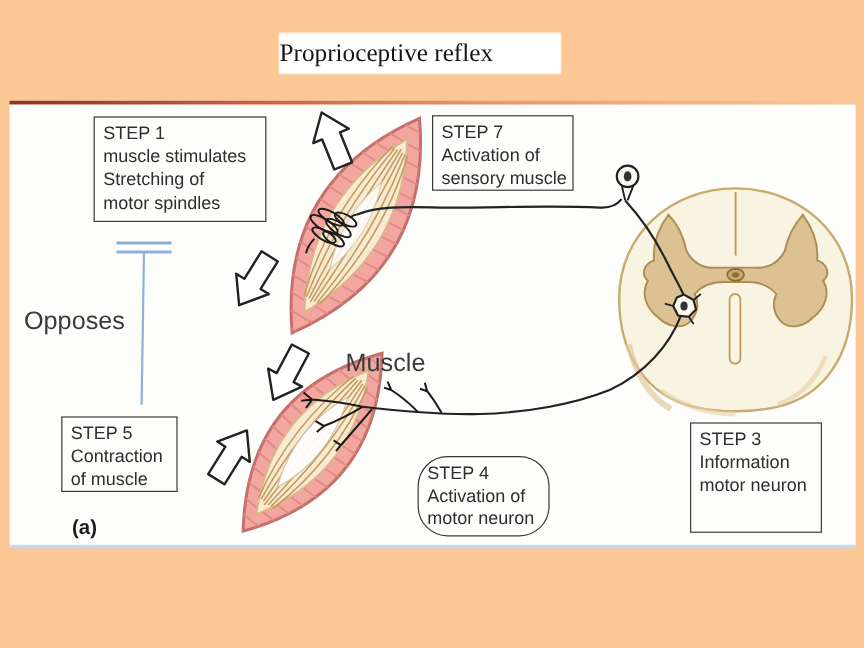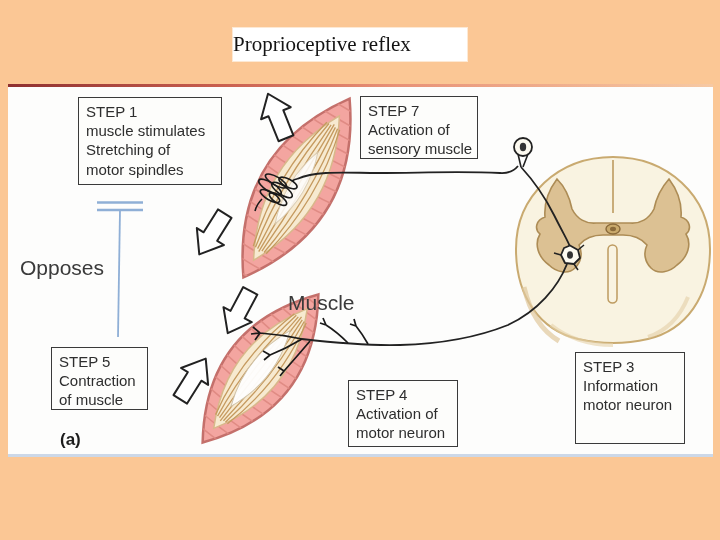"STEP 4" div.step-box { border-radius: none -> 25px }
